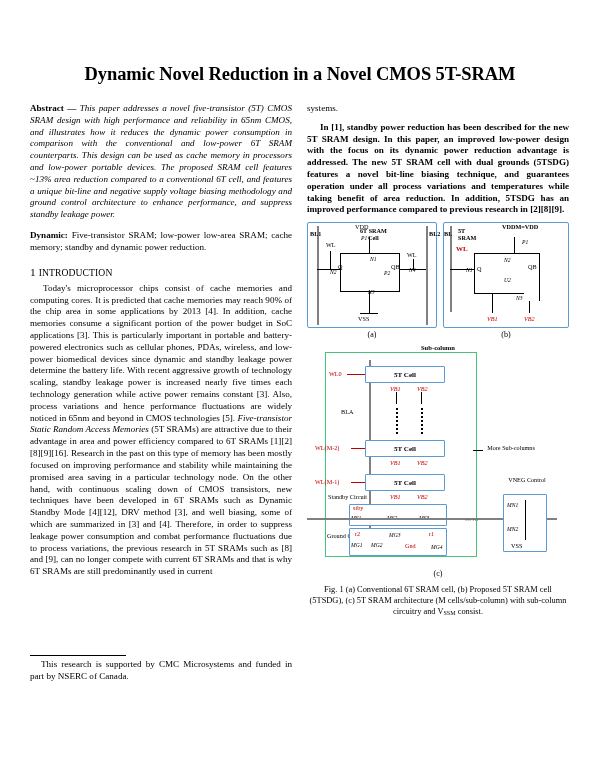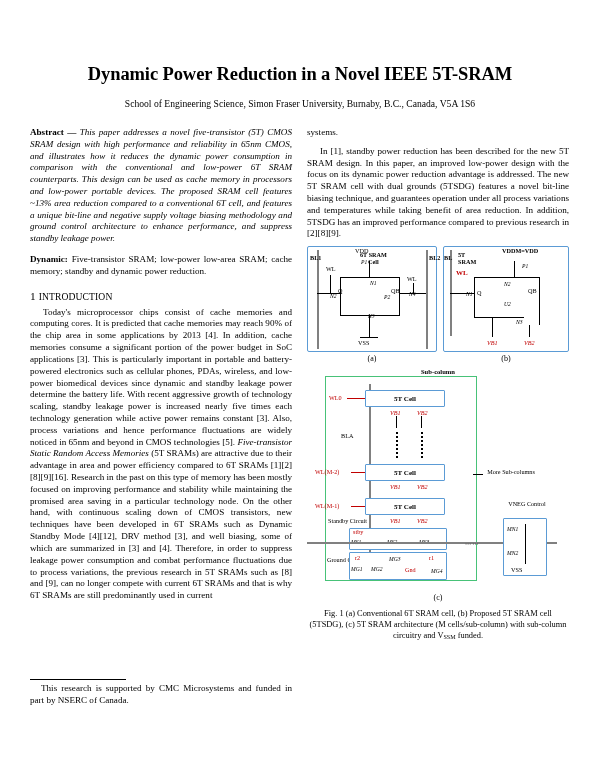"Dynamic Power Reduction in a" span { text: Power Reduction in a Novel IEEE -> Novel Reduction in a Novel CMOS }
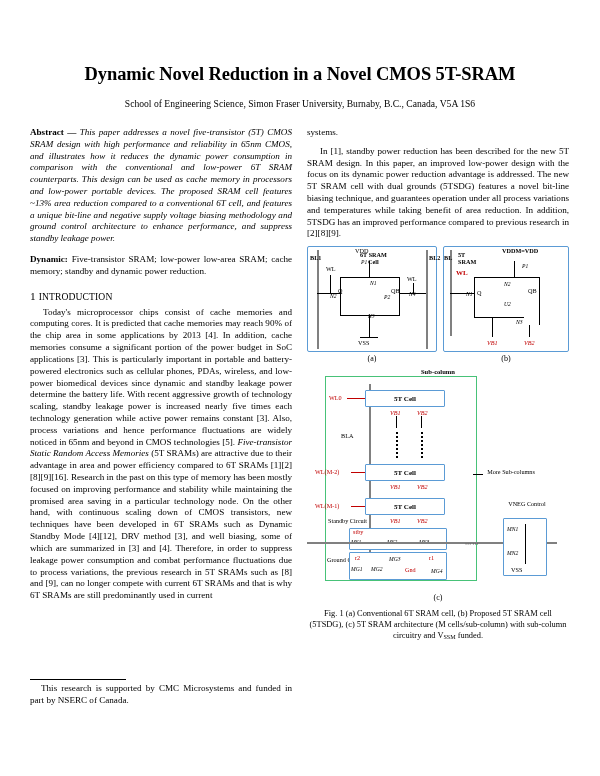"School of Engineering Science, Simon" div.affiliation { html: <div>School of Engineering Science, Simon Fraser University, Burnaby, B.C., Canada, V5A 1S6</div> -> none }
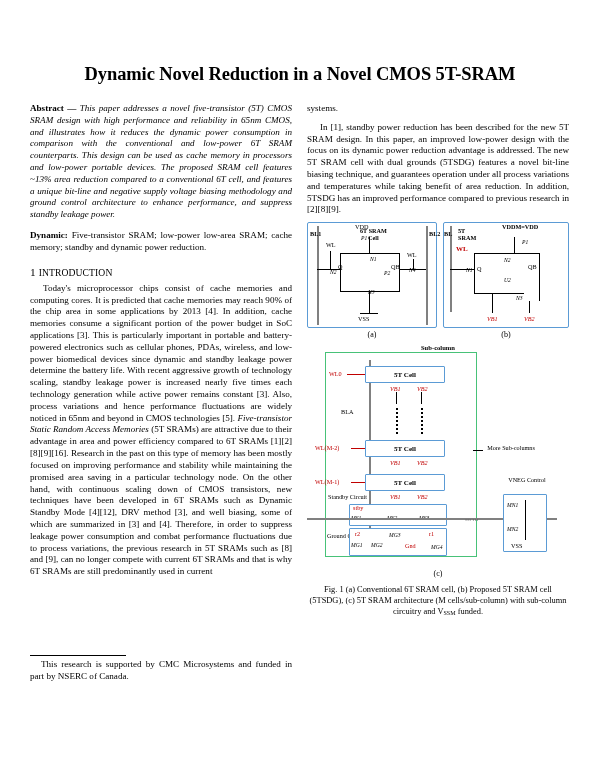"In [1], standby power reduction" .col p.gap { font-weight: none -> bold }
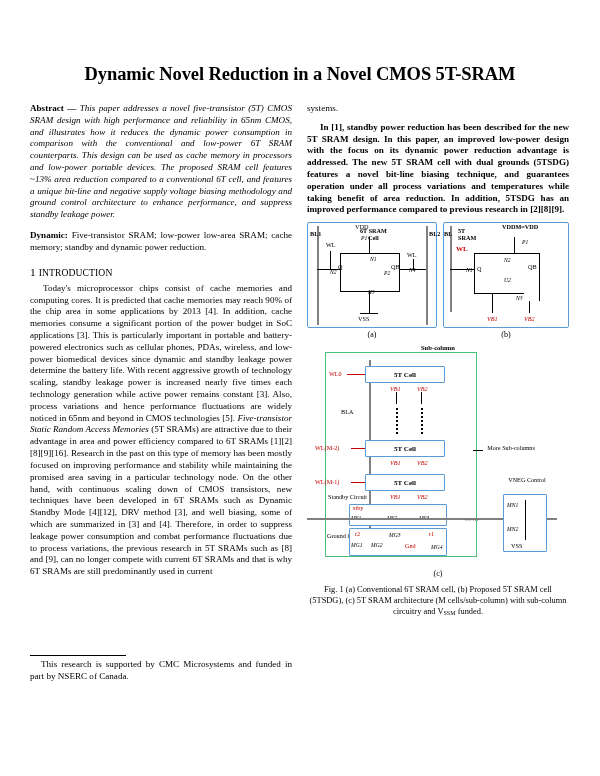"funded." span { text: funded -> consist }
